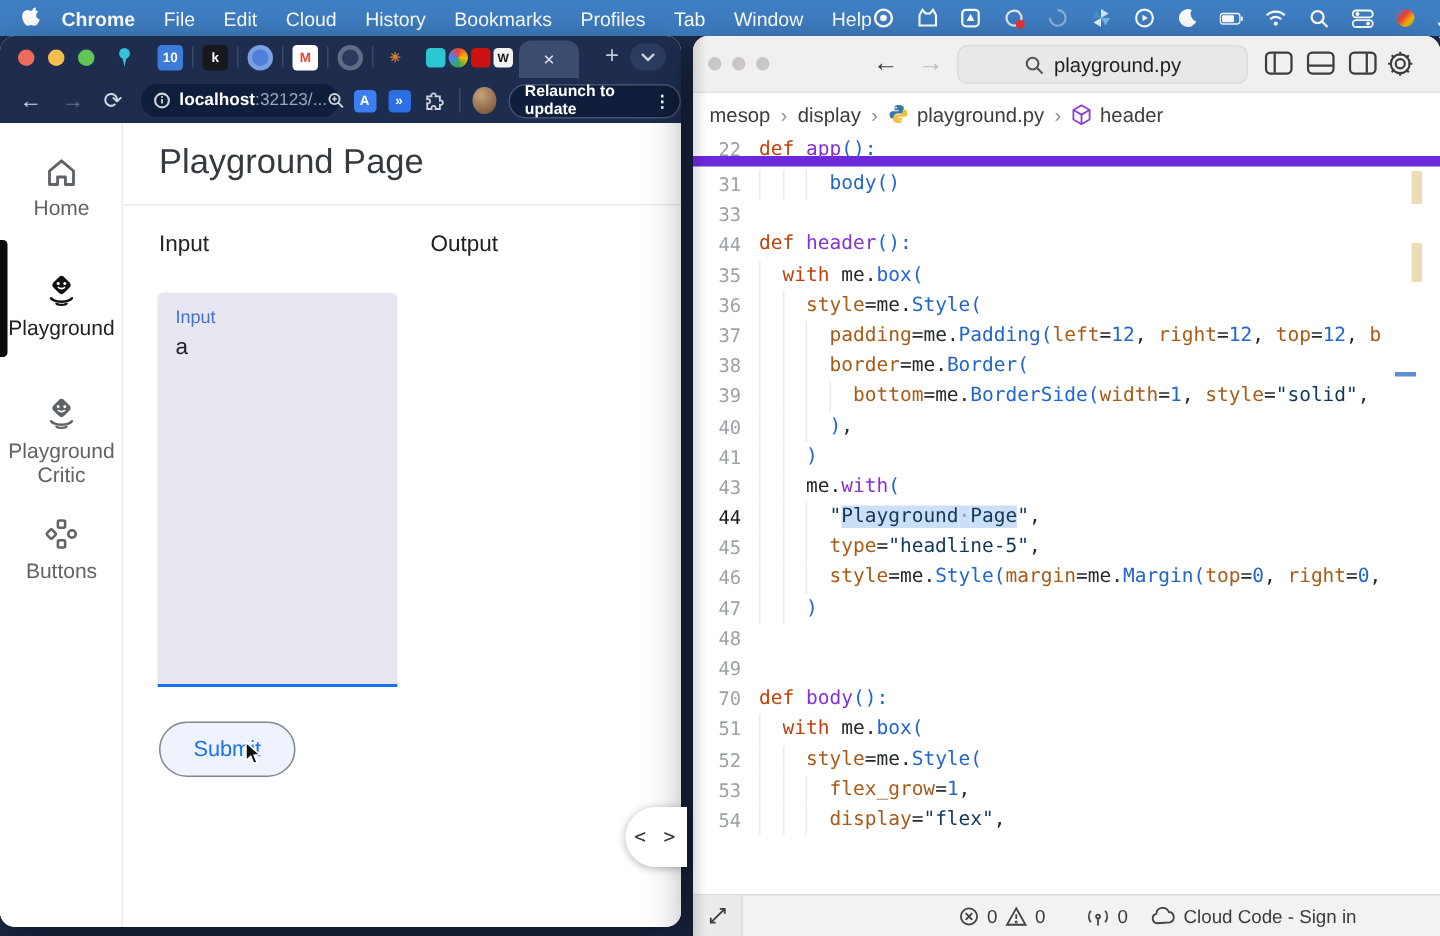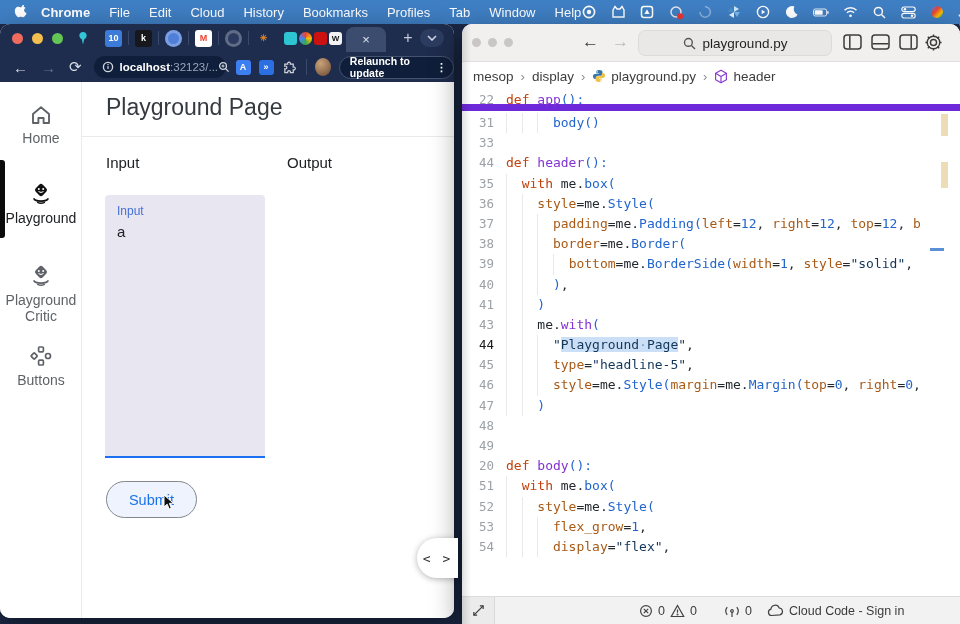"20" span.ln { text: 20 -> 70 }
